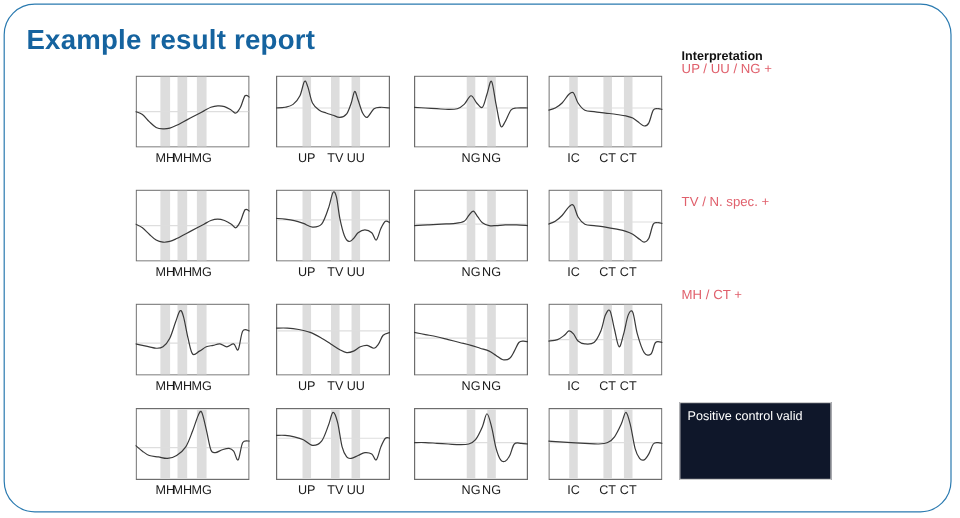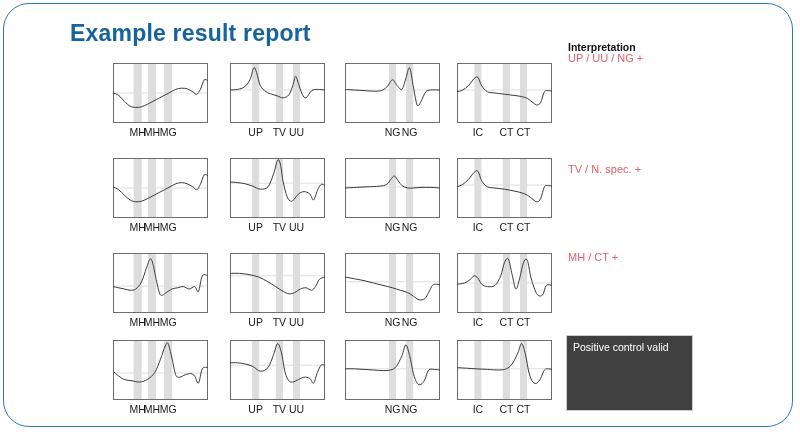"Example result report" #title { margin-left: 48px -> none }
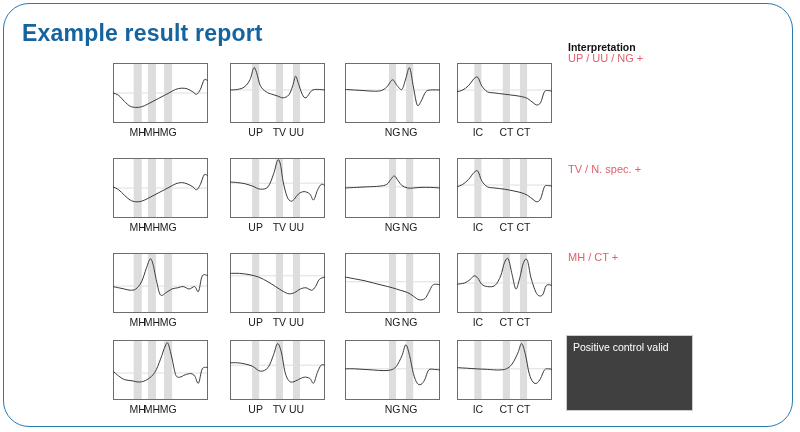"MH / CT +" div.interp { top: 251px -> 240px }
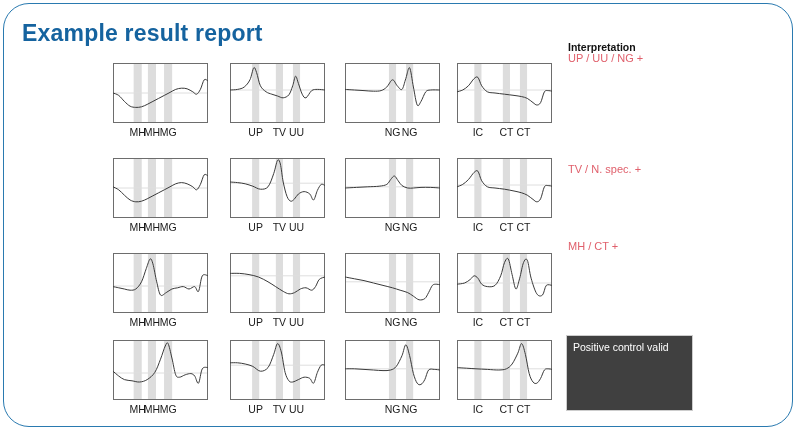"Positive control valid" #control-box { background: #404040 -> #0f172a; height: 76px -> 65px }
